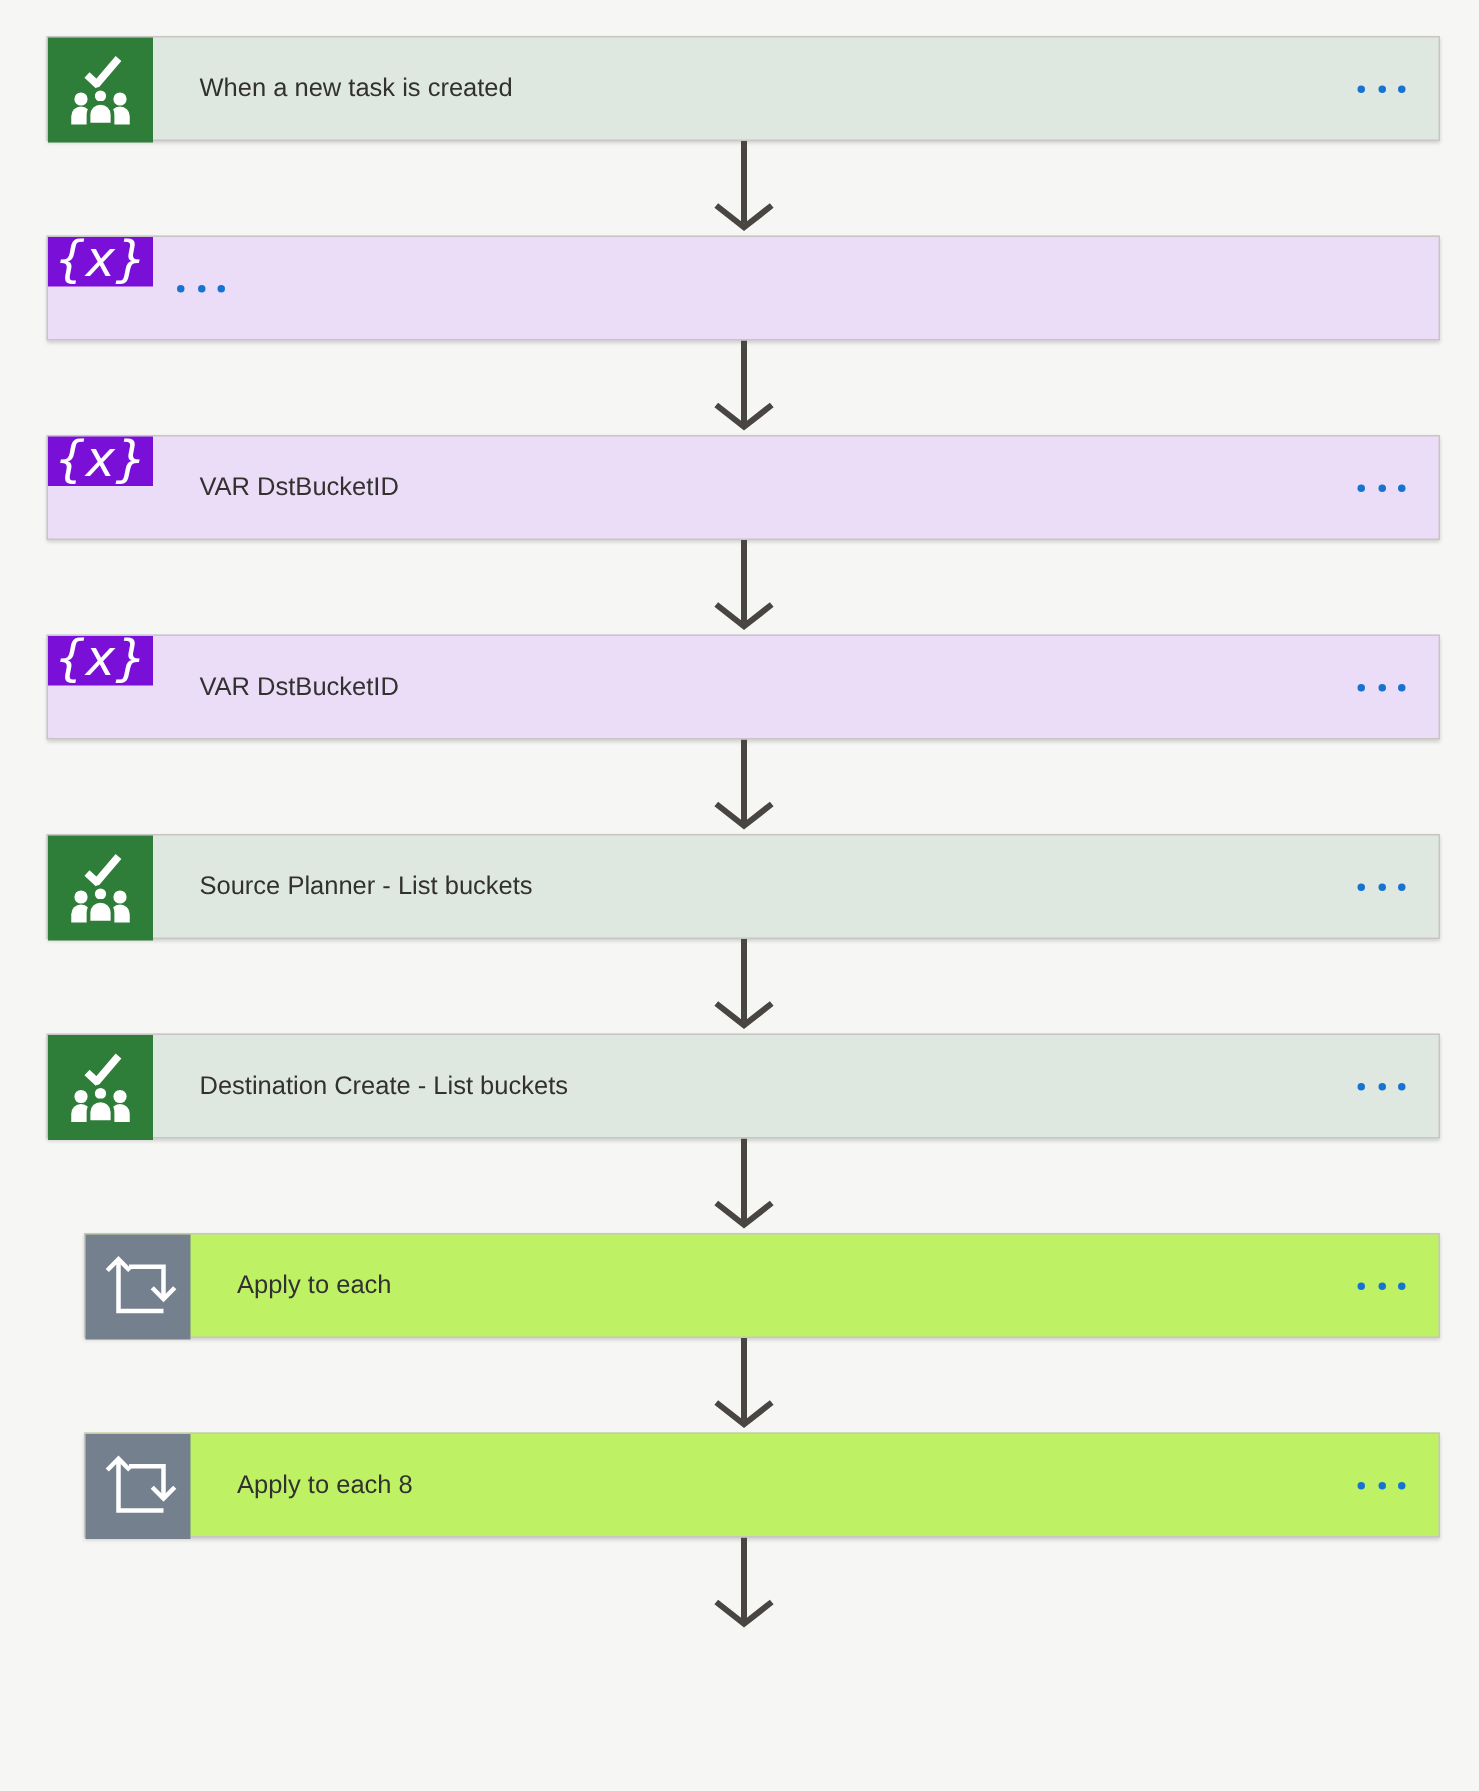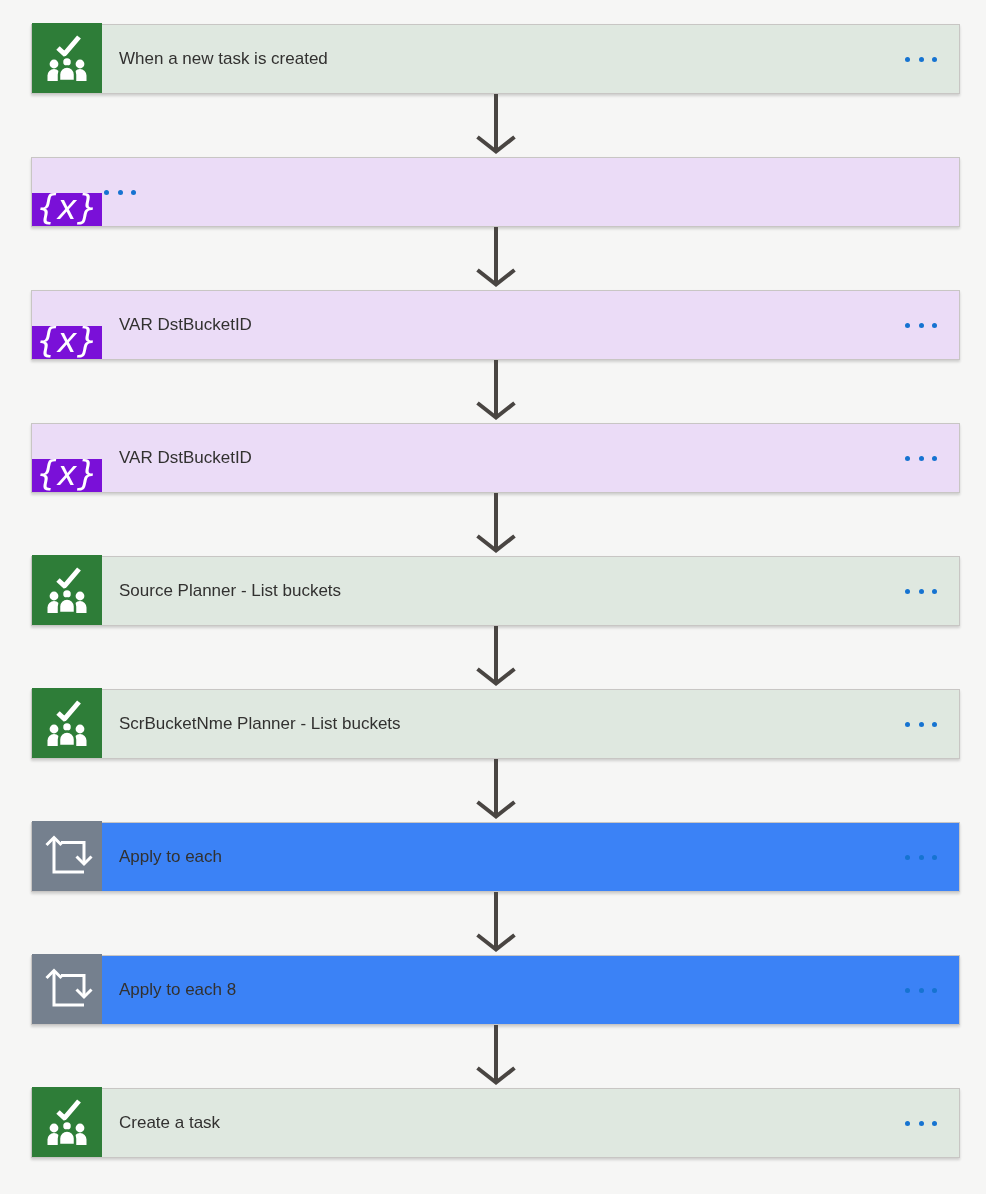"When a new task is" .card { align-items: flex-end -> flex-start; gap: none -> 14px }
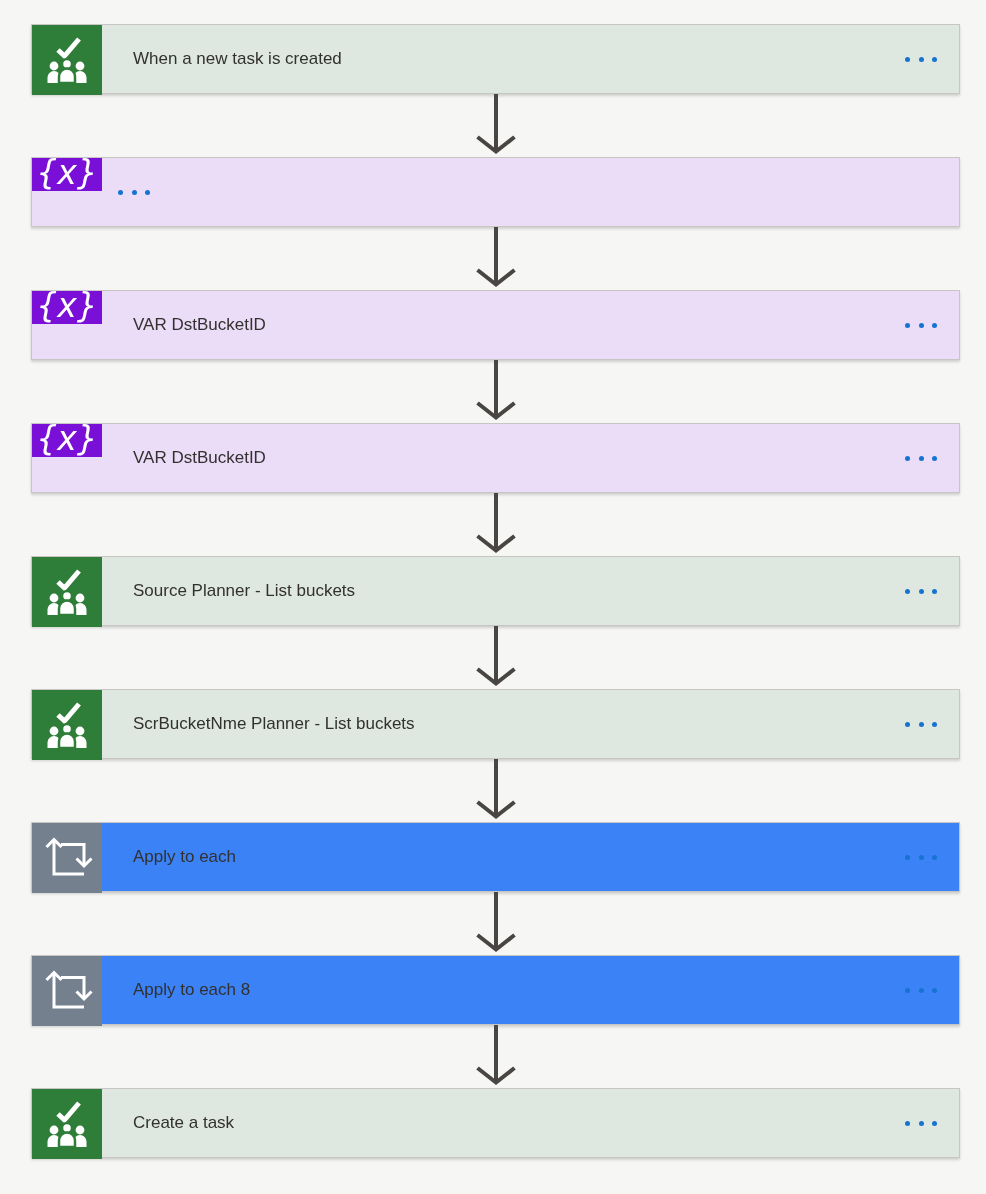"ScrBucketNme Planner - List buckets" span.title { text: ScrBucketNme Planner -> Destination Create }
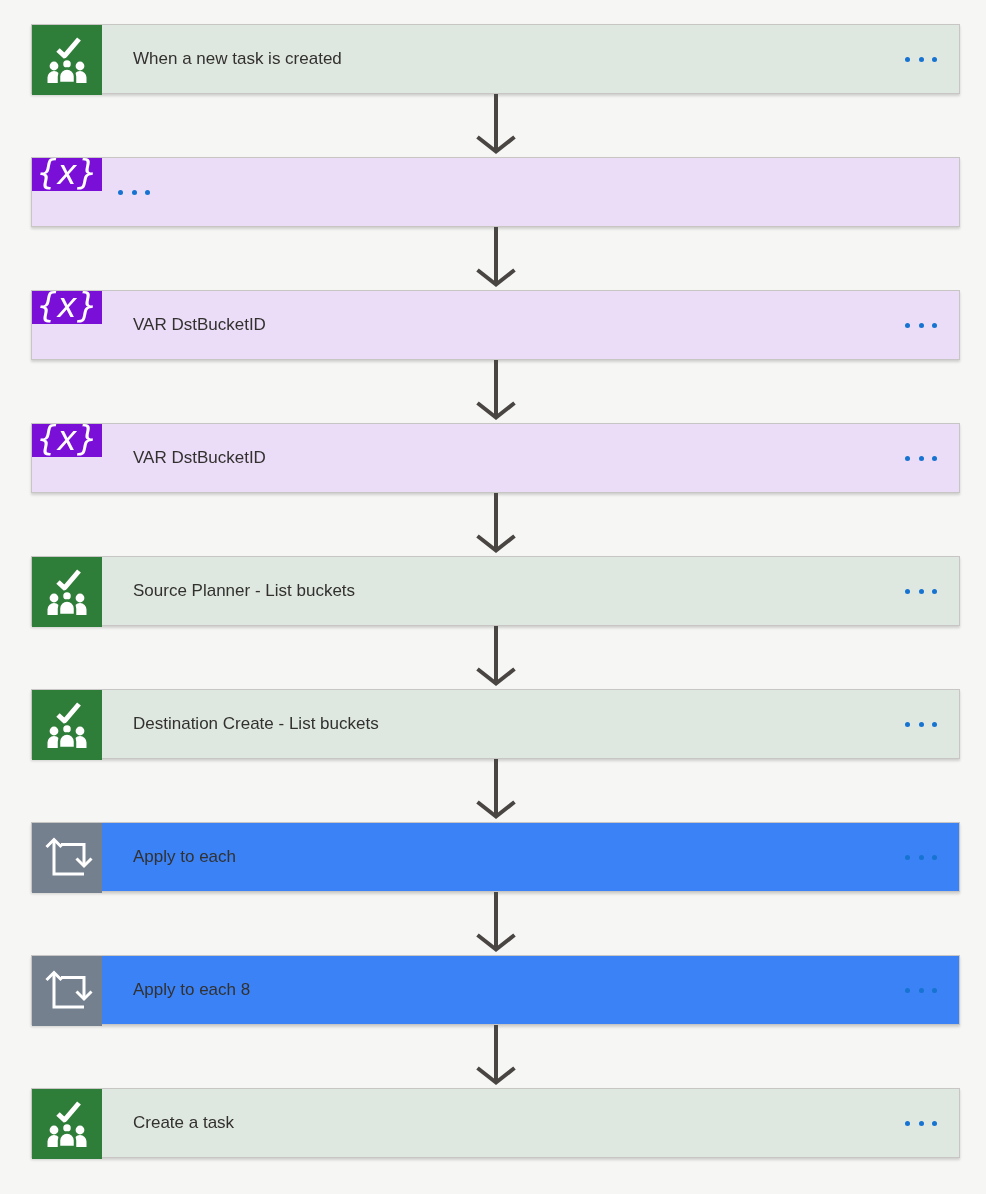"Apply to each" .type-control { background: #3b82f6 -> #bef264; margin-left: none -> 25px }
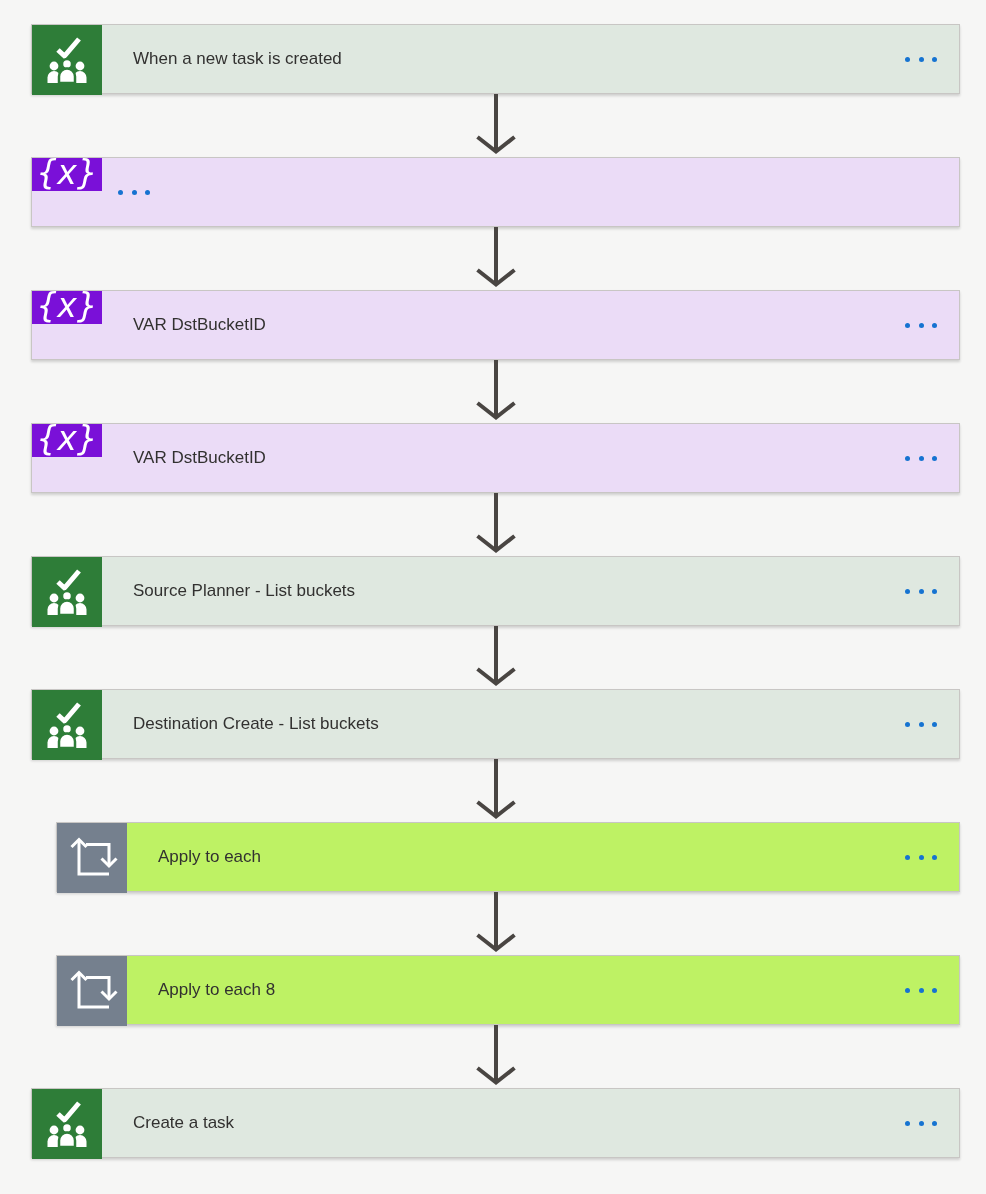"Create a task" div.card { html: <div> <div> <svg> <polyline></polyline> <circle></circle> <path></path> <circle></circle> <path></path> <circle></circle> <path></path> </svg> </div> <span>Create a task</span> <button> <span></span> <span></span> <span></span> </button> </div> -> none }
